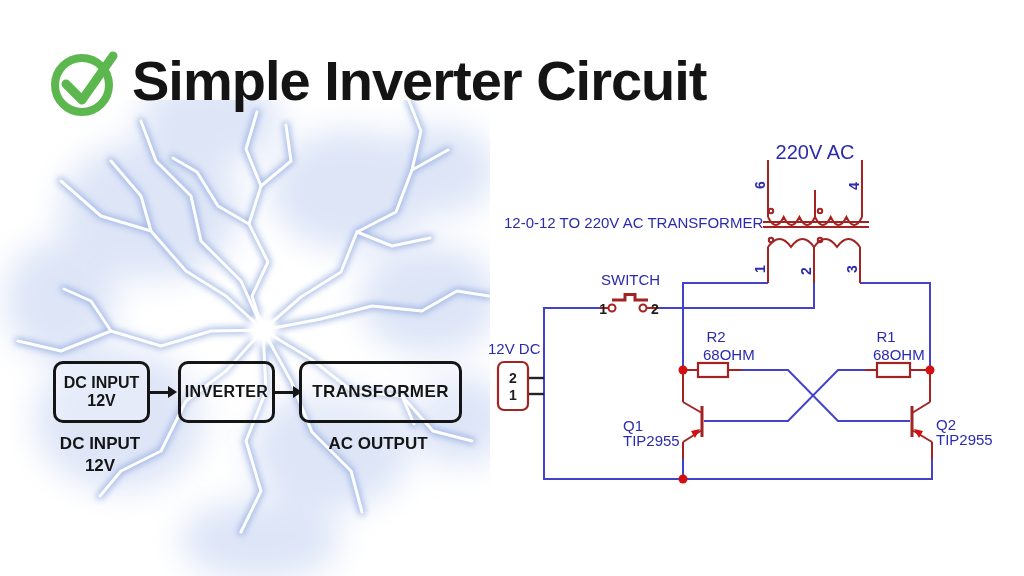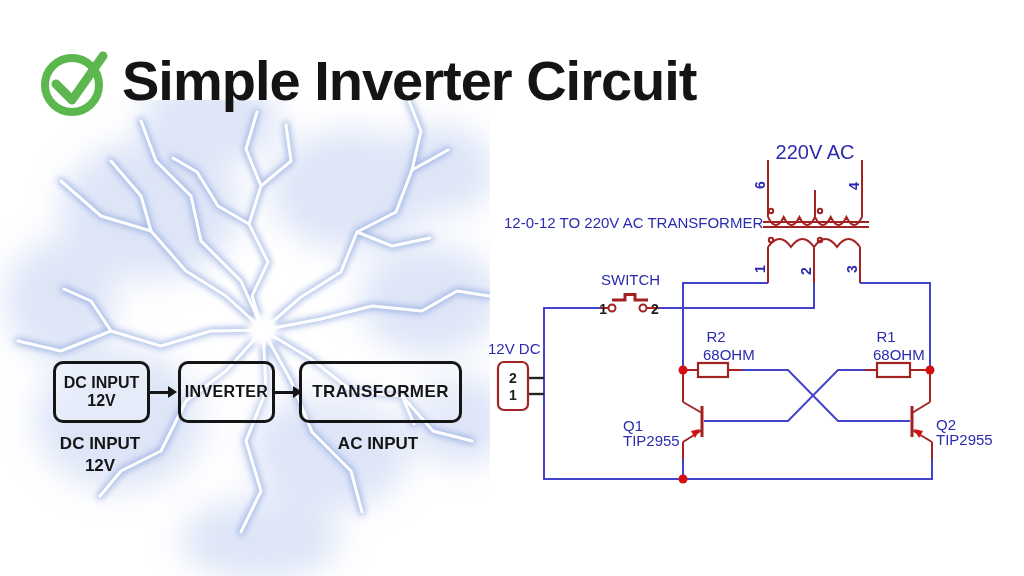"Simple Inverter Circuit" .header { left: 6px -> 16px }
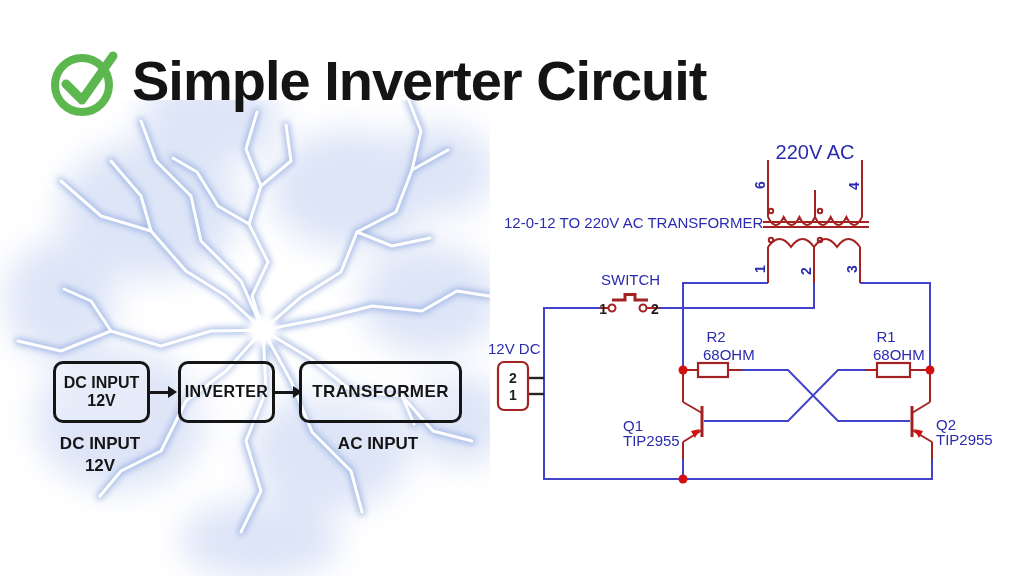"AC INPUT" div { text: INPUT -> OUTPUT }
